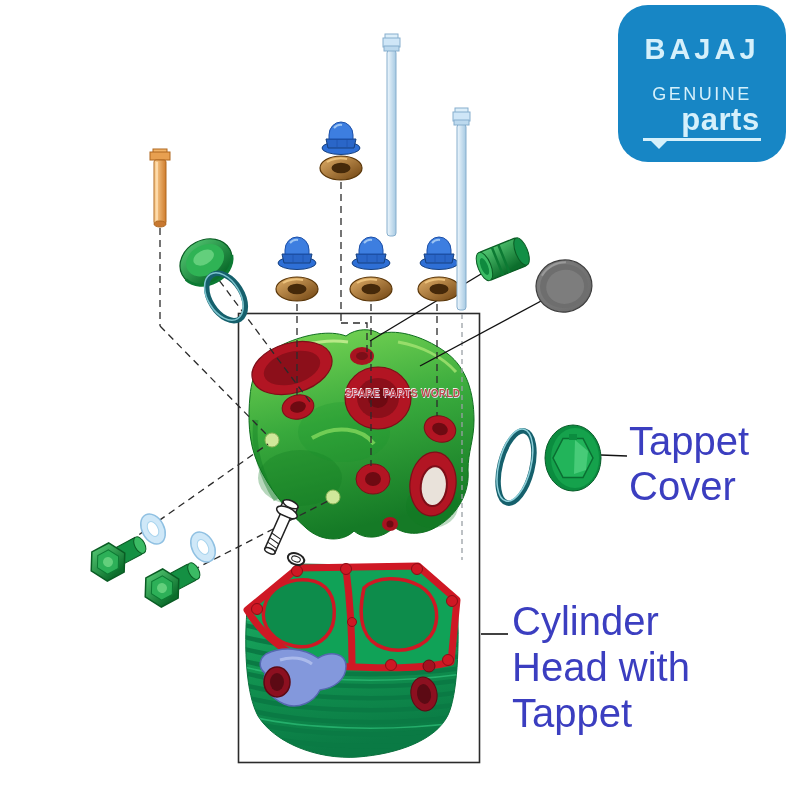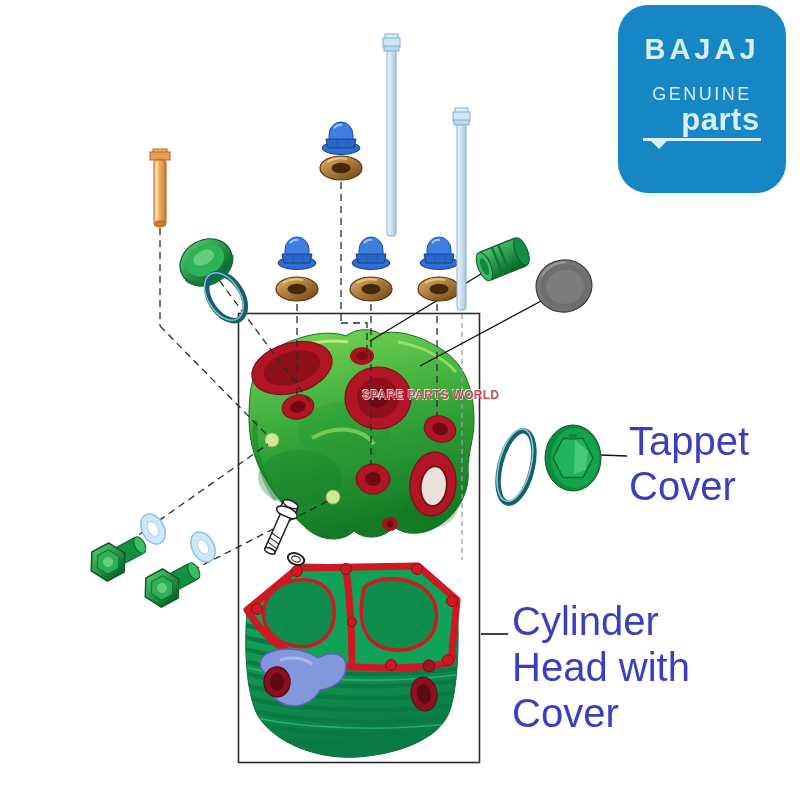"BAJAJ" .logo { height: 188px -> 157px }
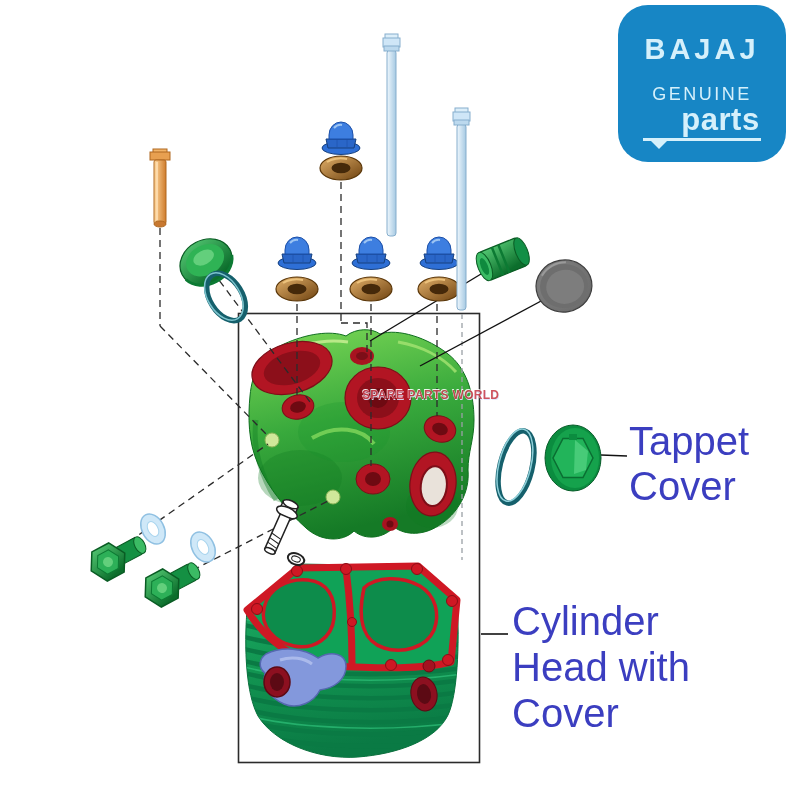"SPARE PARTS WORLD" .watermark { font-size: 12px -> 10px; left: 362px -> 345px }
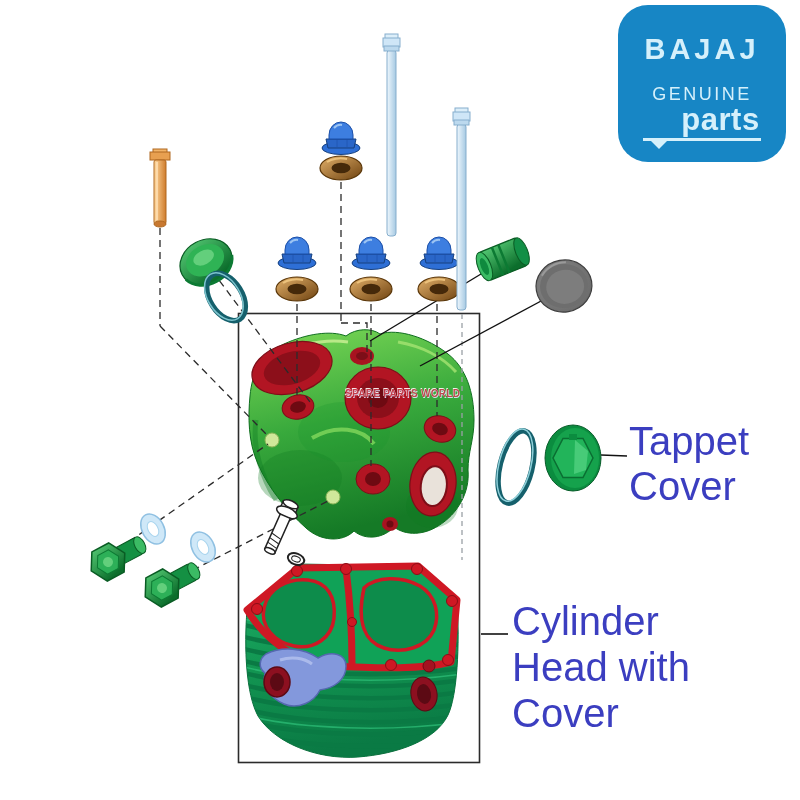"Cylinder Head with Cover" div.callout { text: Cover -> Tappet }
